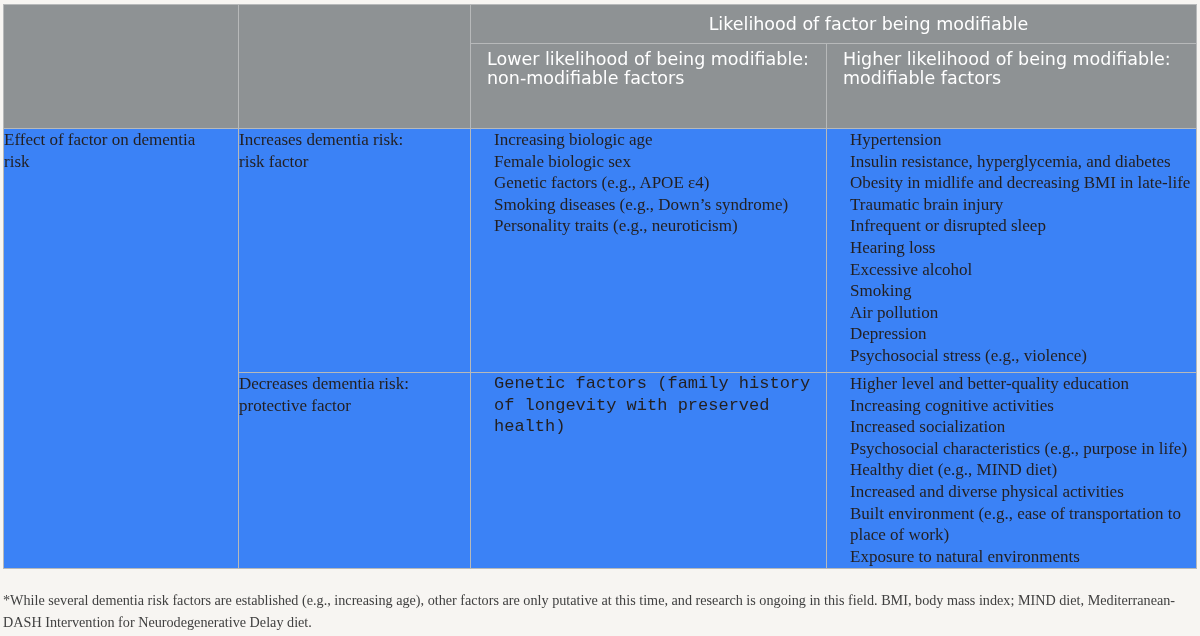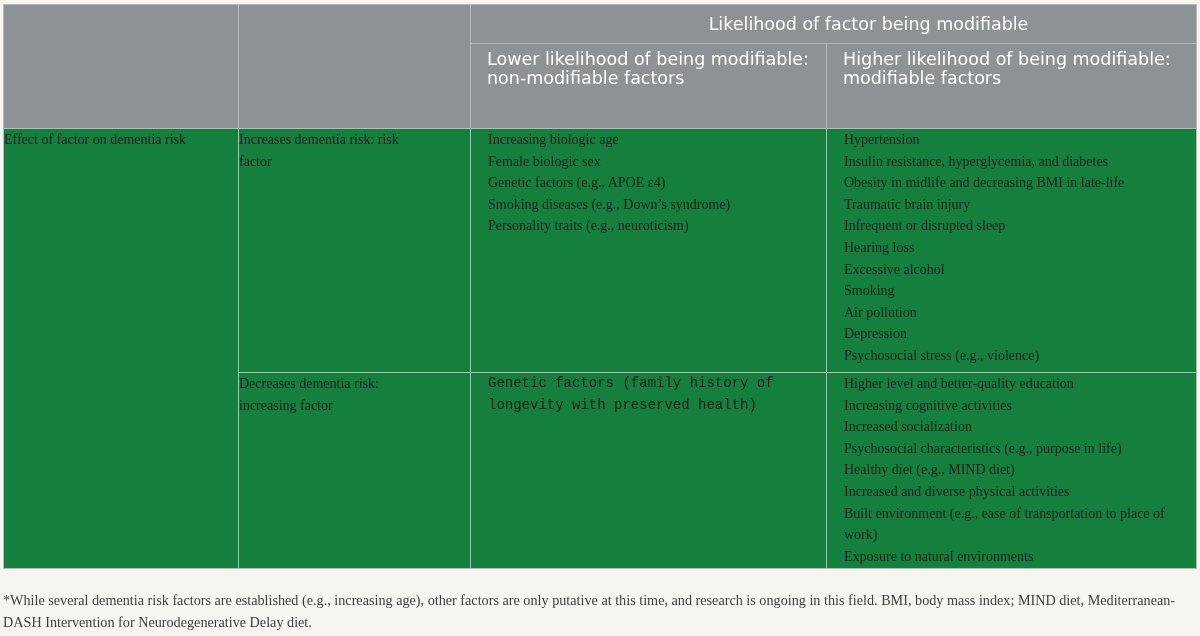"Likelihood of factor being modifiable" table.main { background: #15803d -> #3b82f6 }
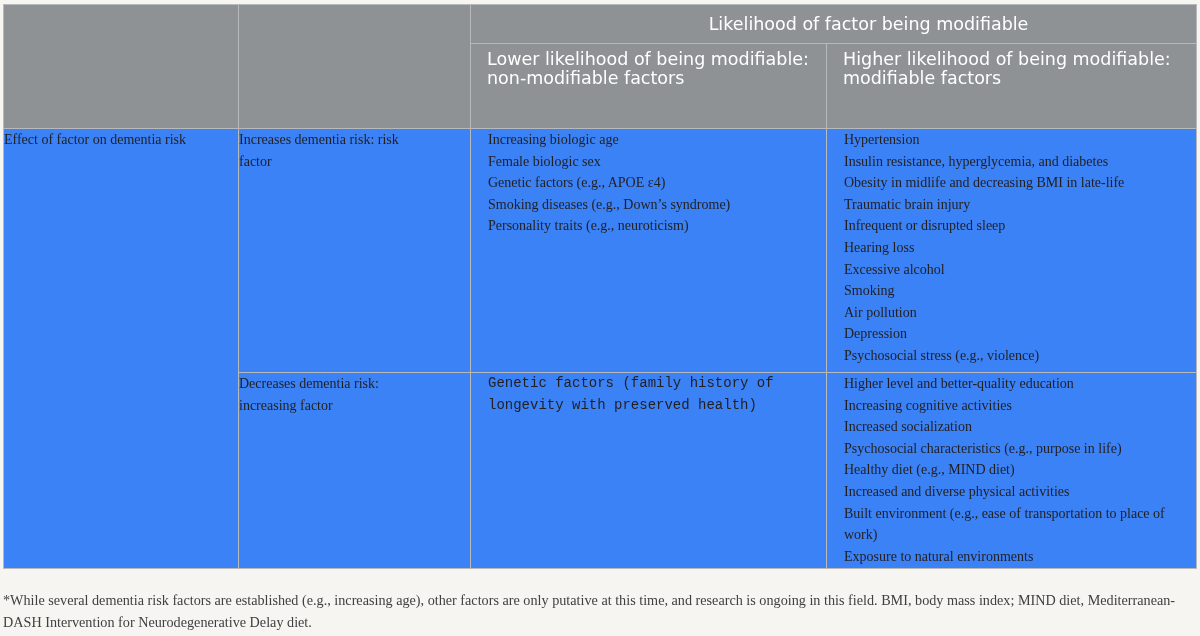"Effect of factor on dementia" td.cell { font-size: 14px -> 17px }
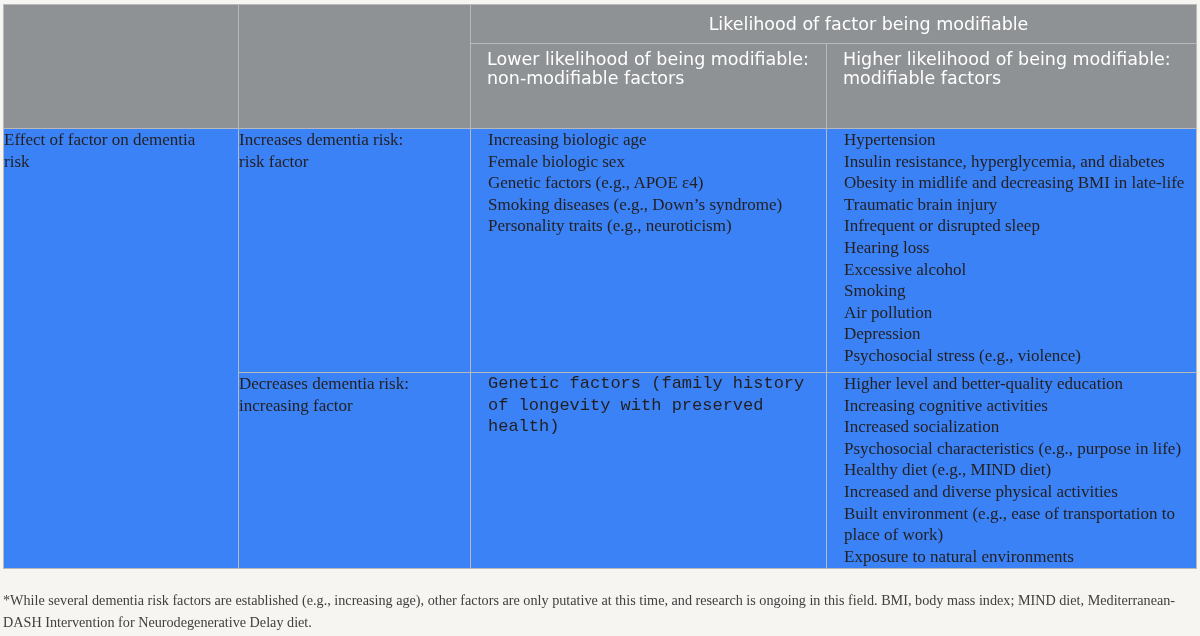"Increasing biologic age" td.cell.col3, td.cell.col4 { padding-left: 17px -> 23px }
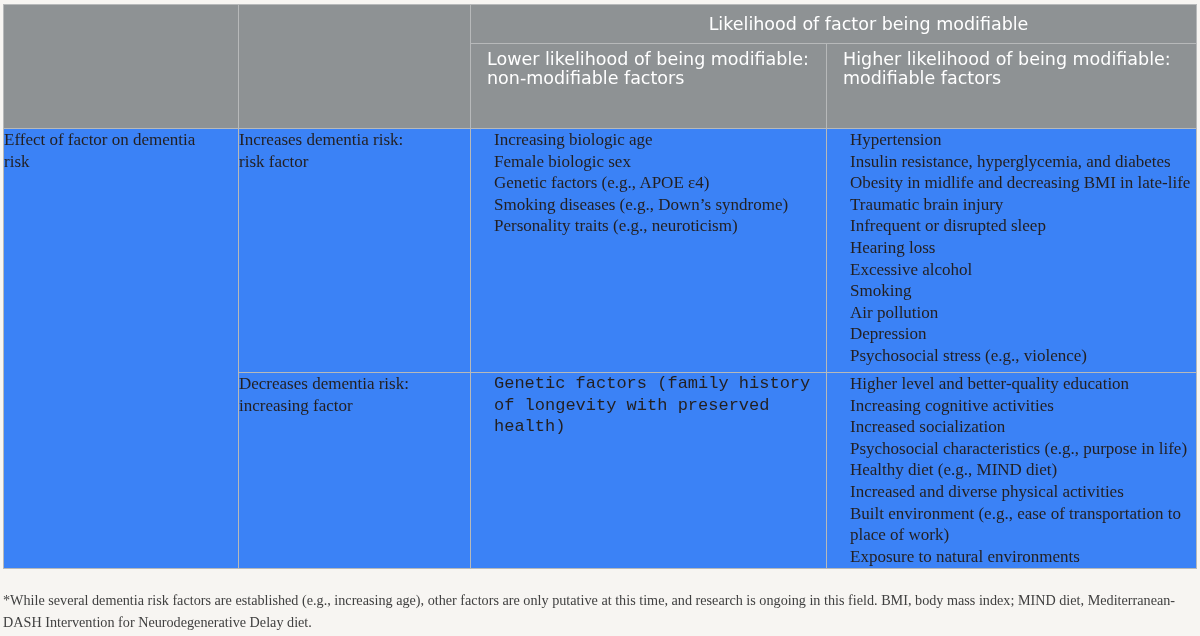"Decreases dementia risk: increasing" td.cell { text: increasing -> protective }
